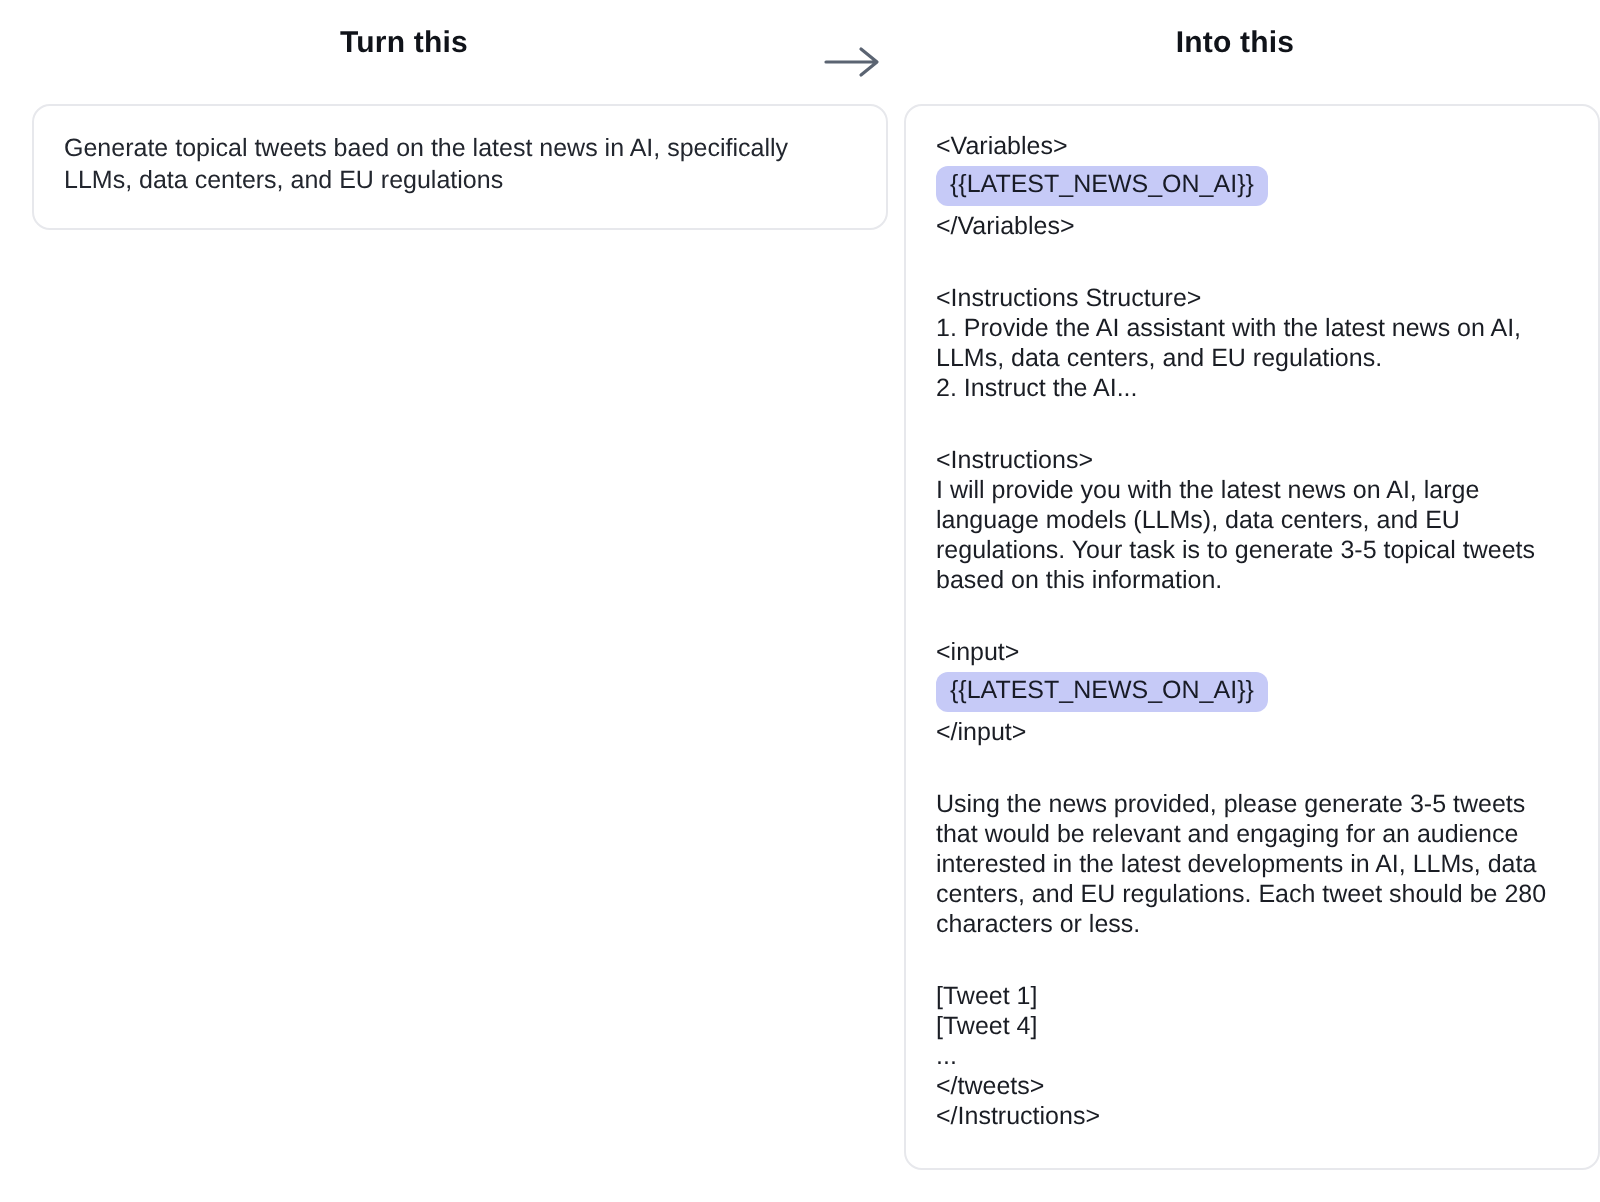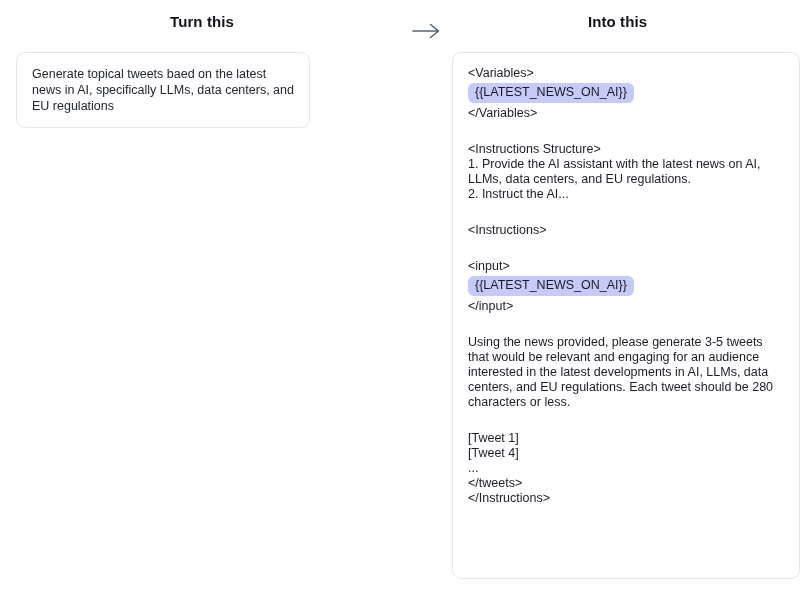"Generate topical tweets baed on" #left-box { width: 294px -> 428px }
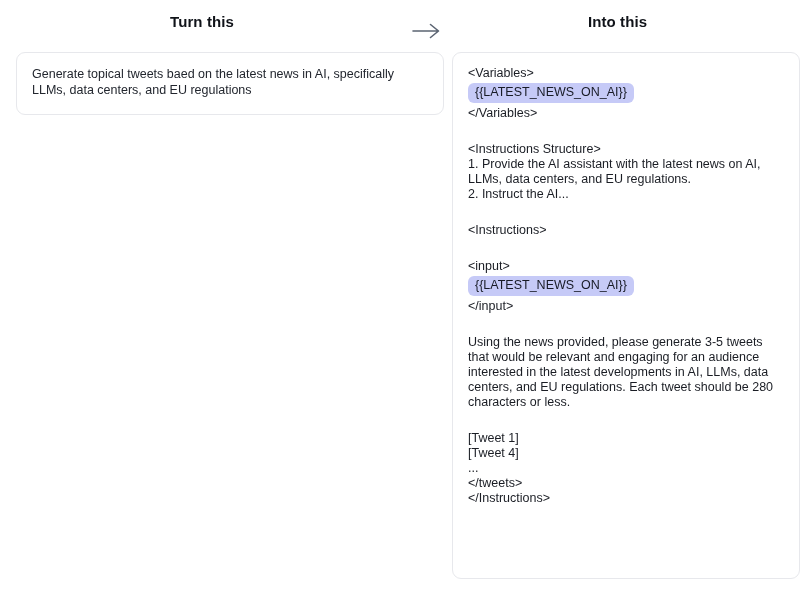"I will provide you with" div.pline { html: none -> <div>I will provide you with the latest news on AI, large language models (LLMs), data centers, and EU regulations. Your task is to generate 3-5 topical tweets based on this information.</div> }
